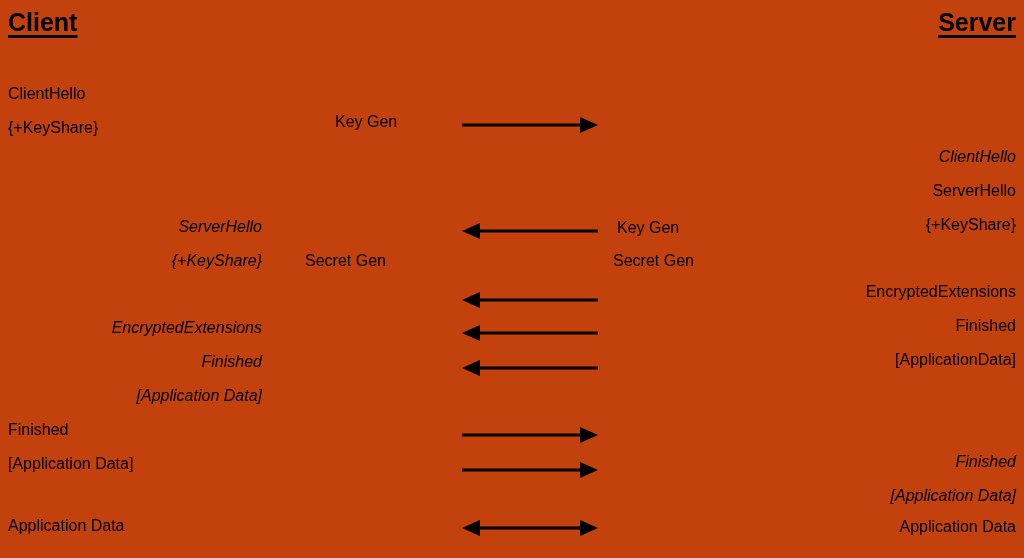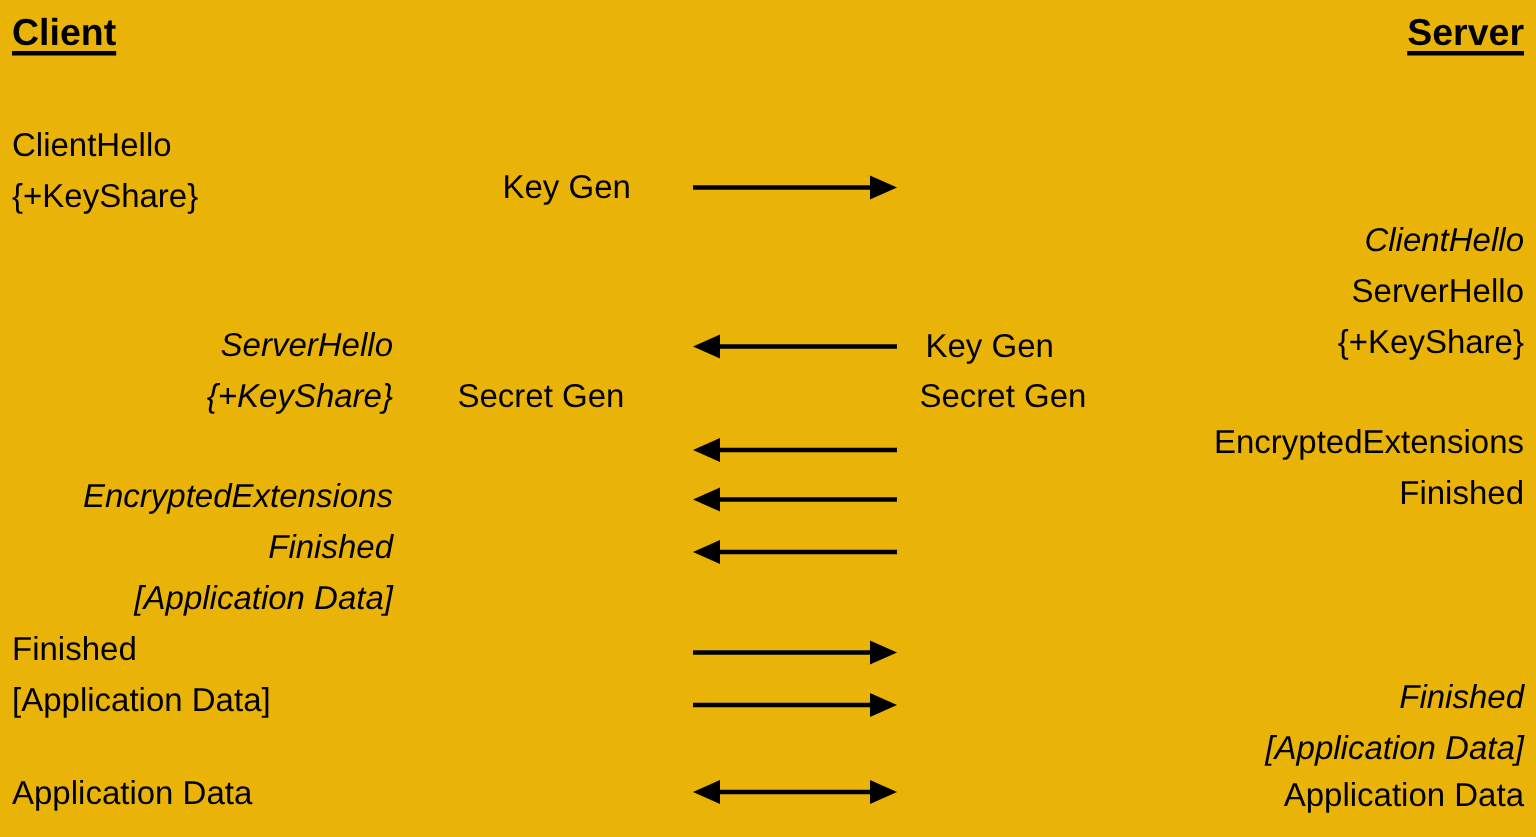"Client" #canvas { background: #eab308 -> #c2410c }
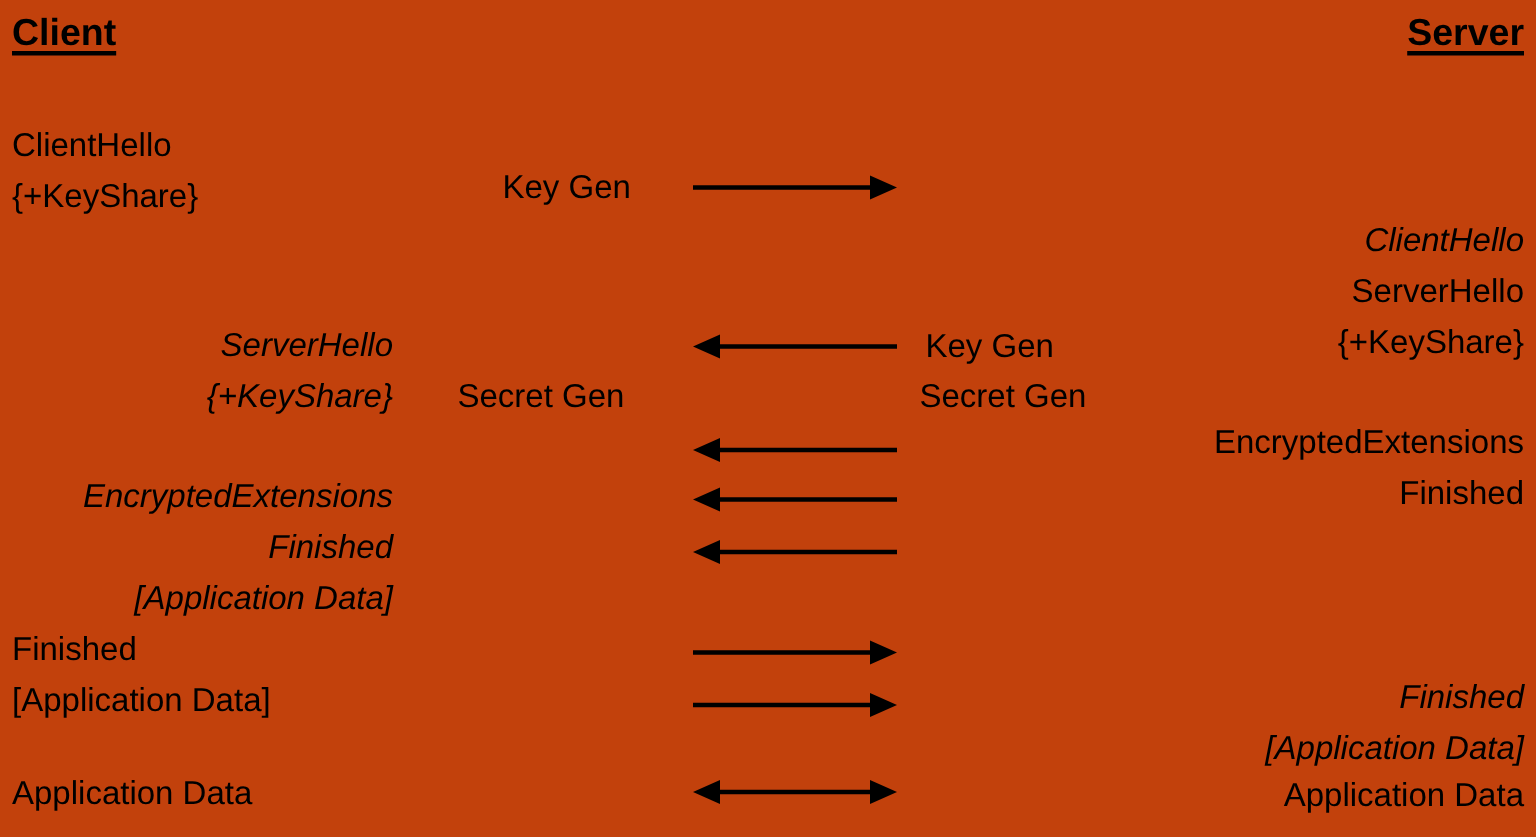"ClientHello" .t { font-size: 22px -> 16px }
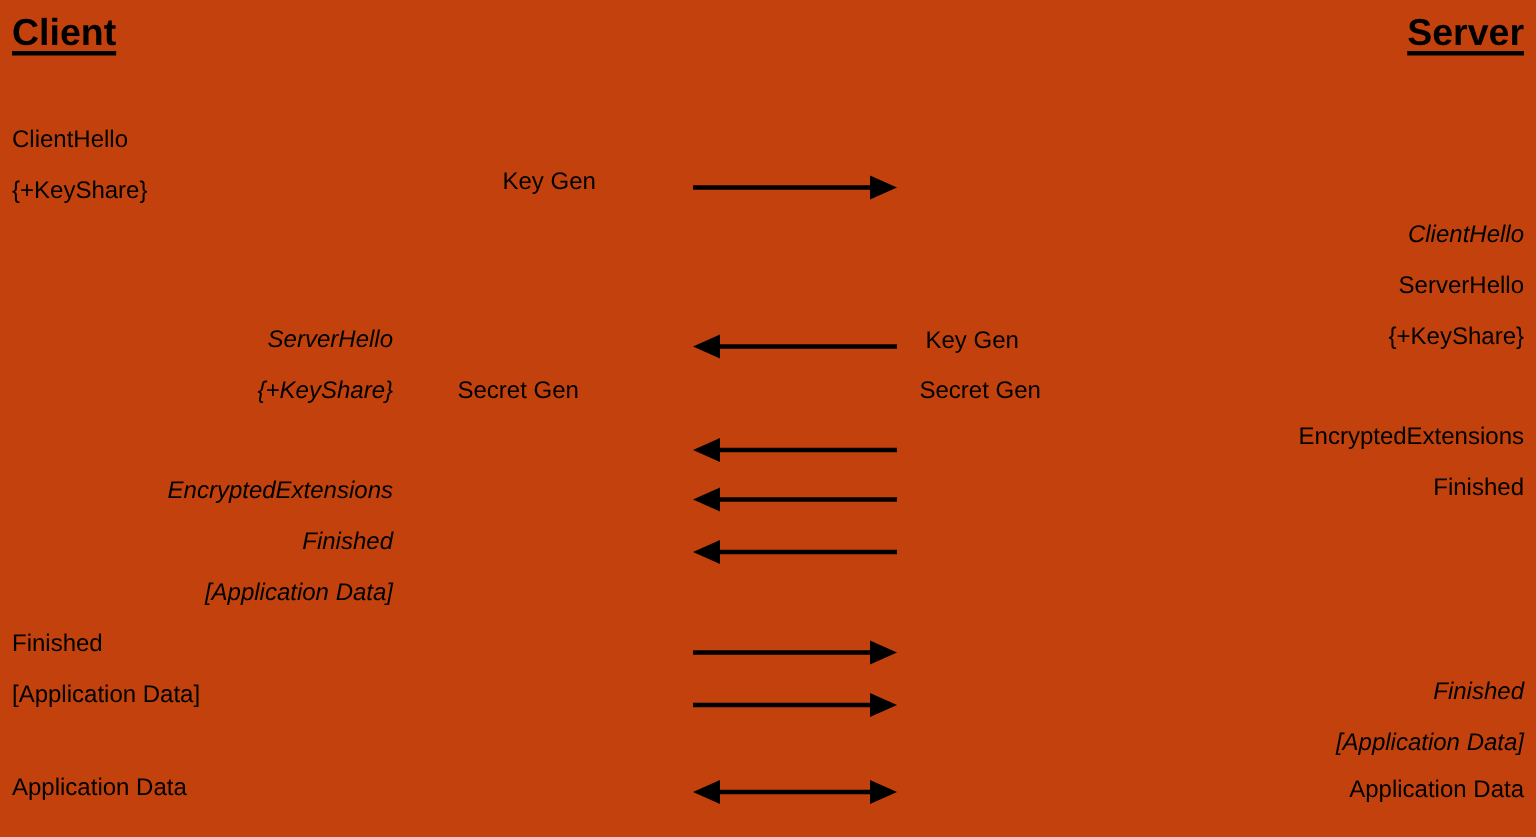"[ApplicationData]" div.t { html: none -> <div>[ApplicationData]</div> }
